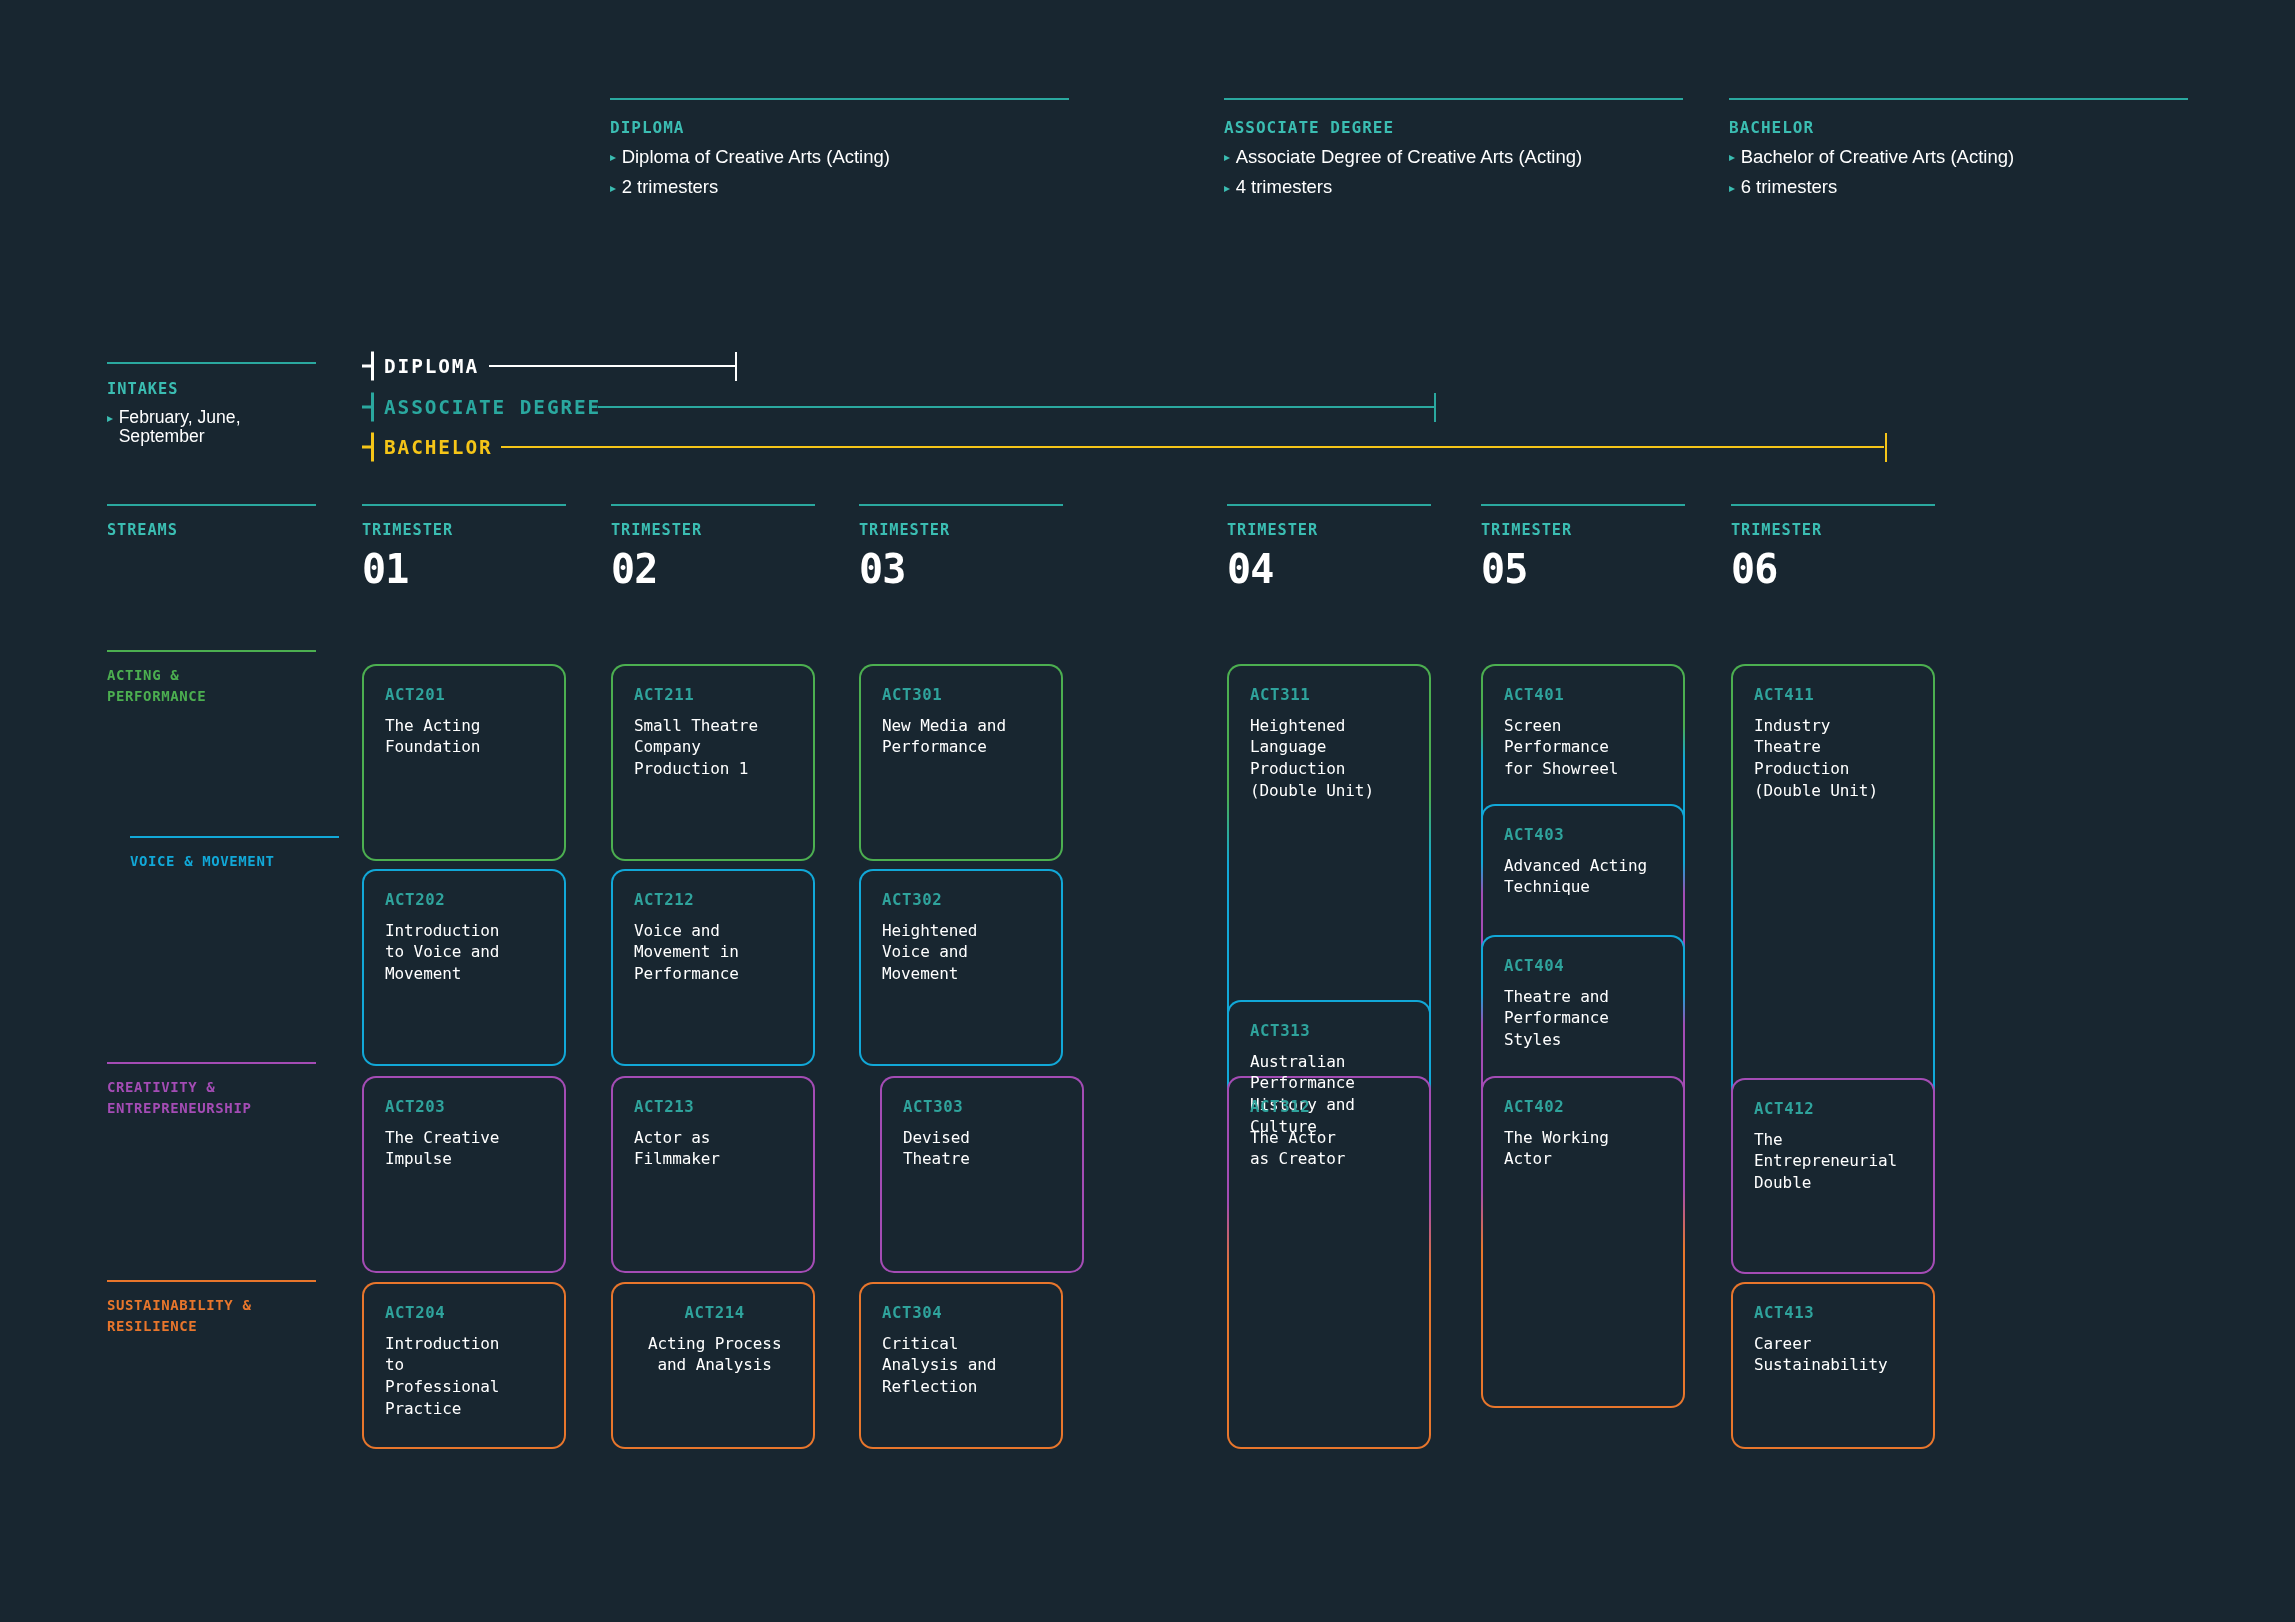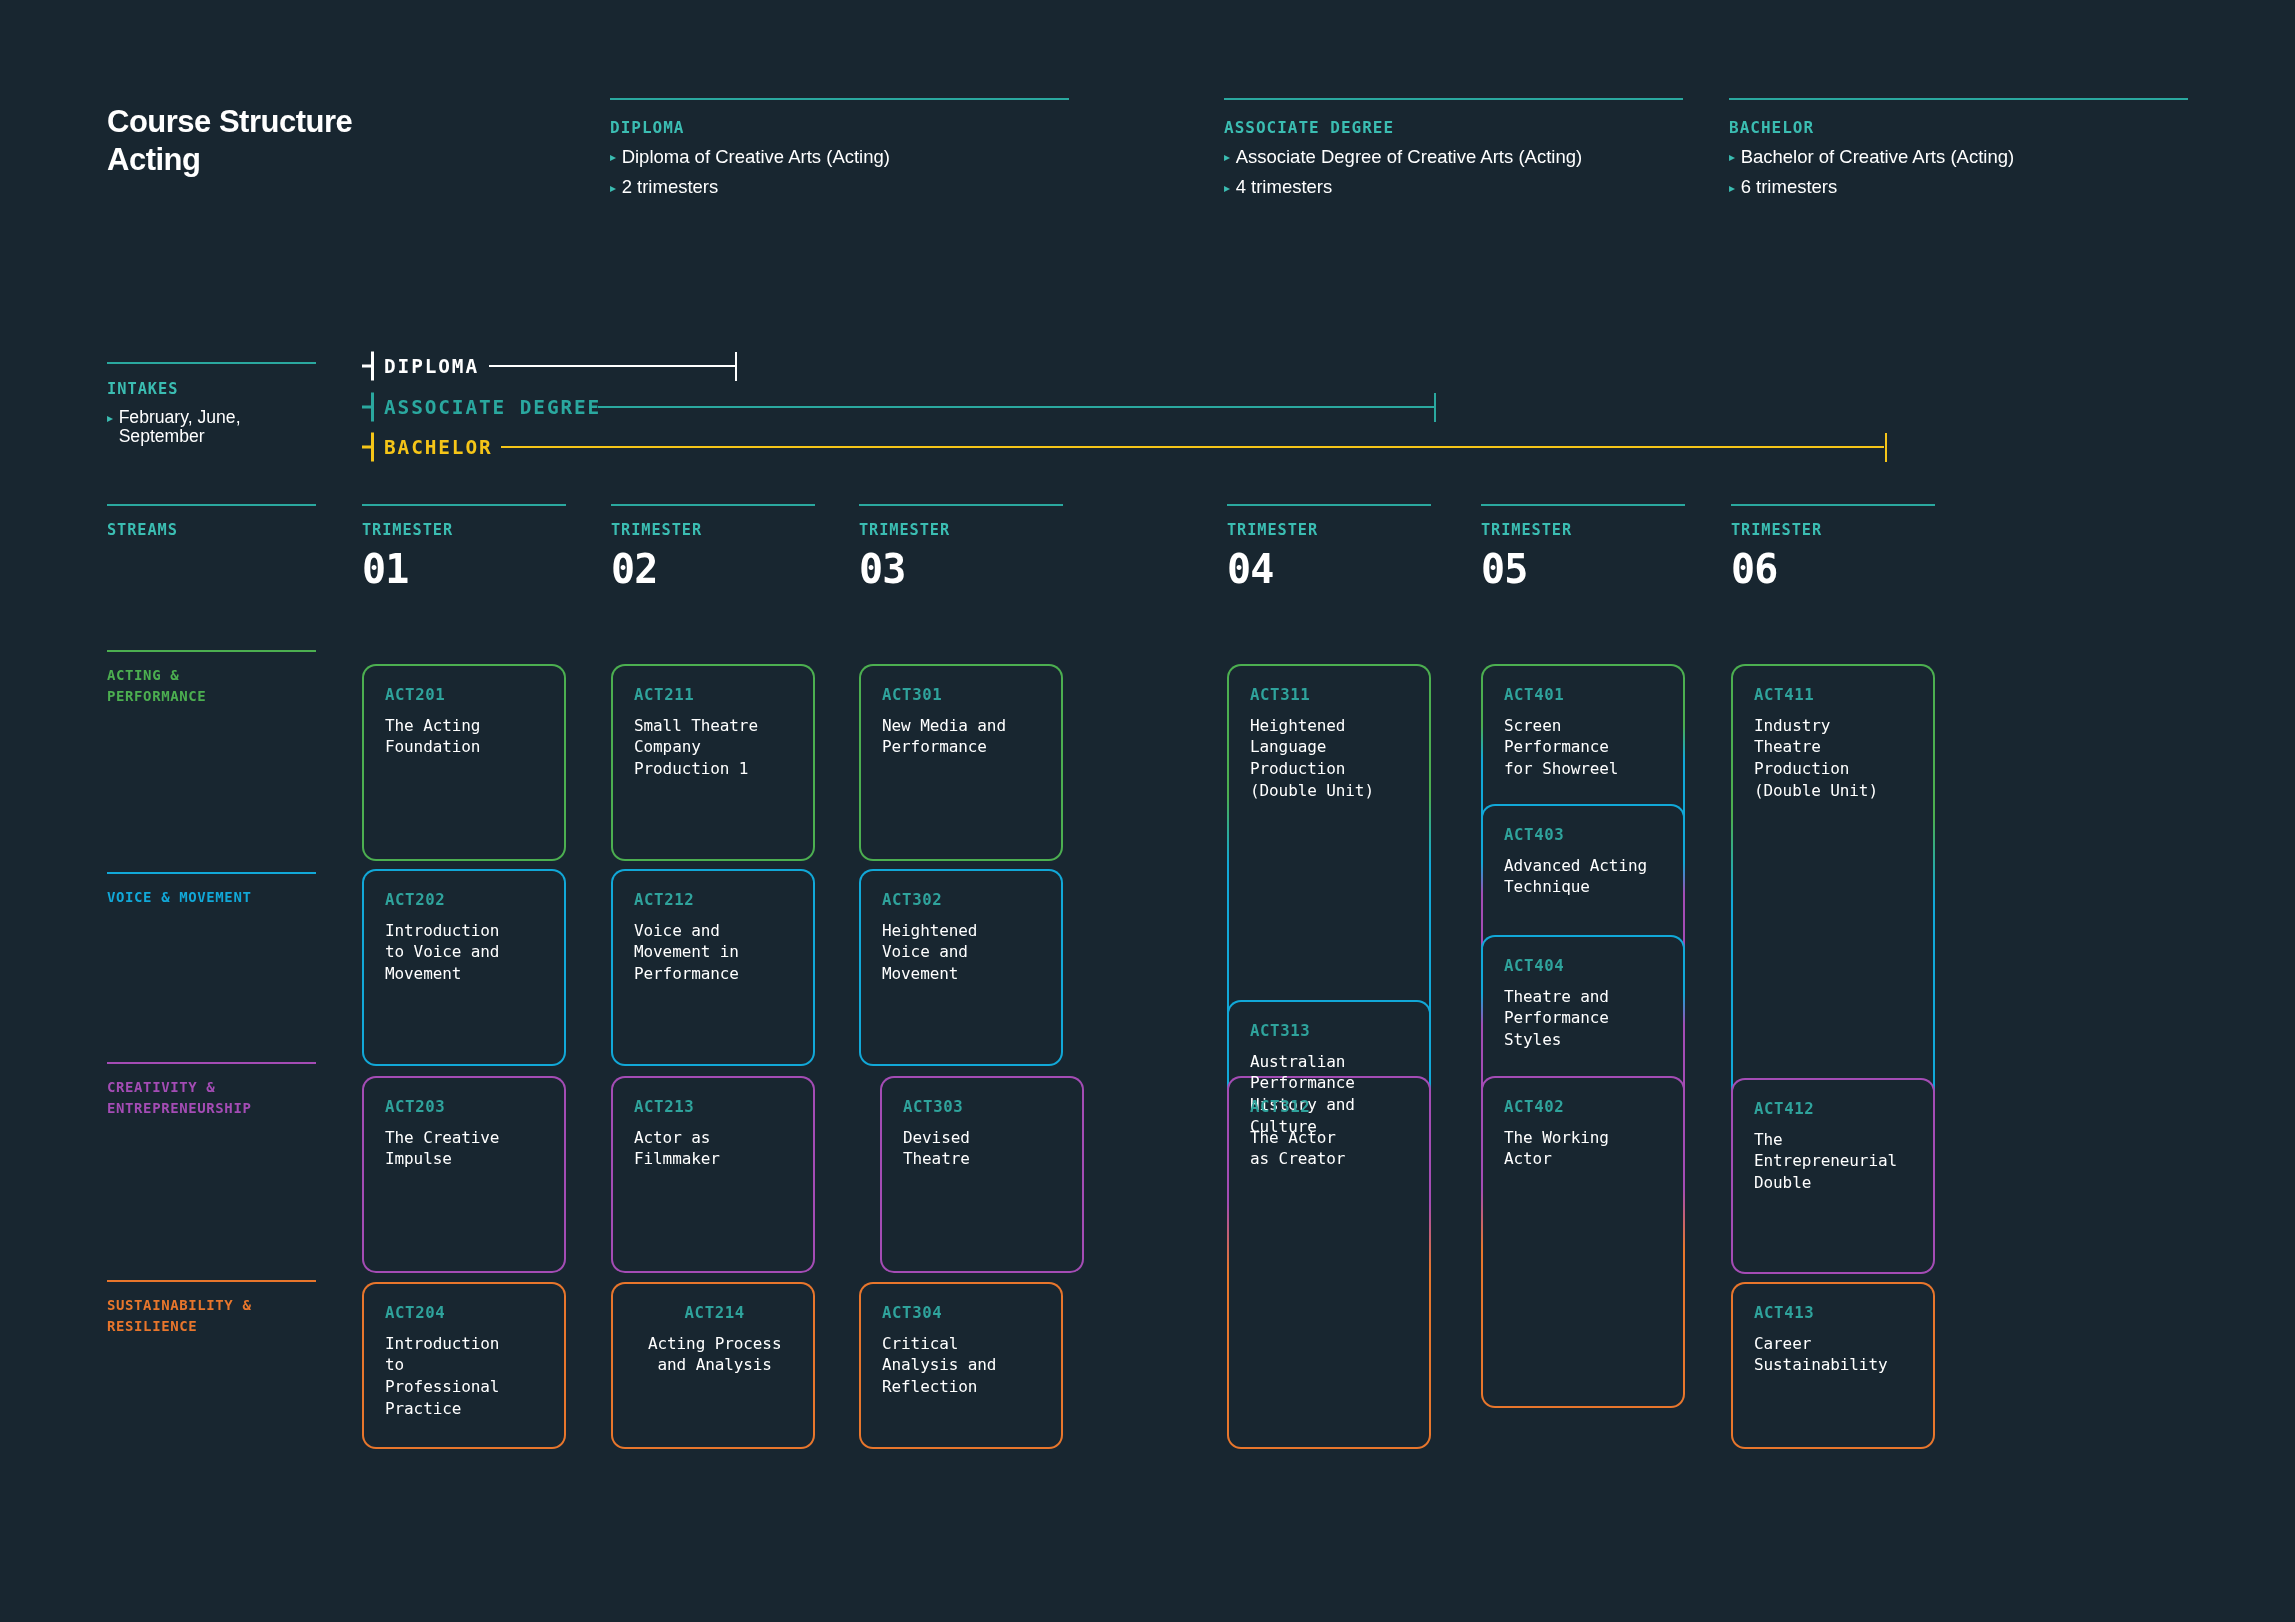"Course Structure" h1 { html: <h1>Course Structure Acting</h1> -> none }
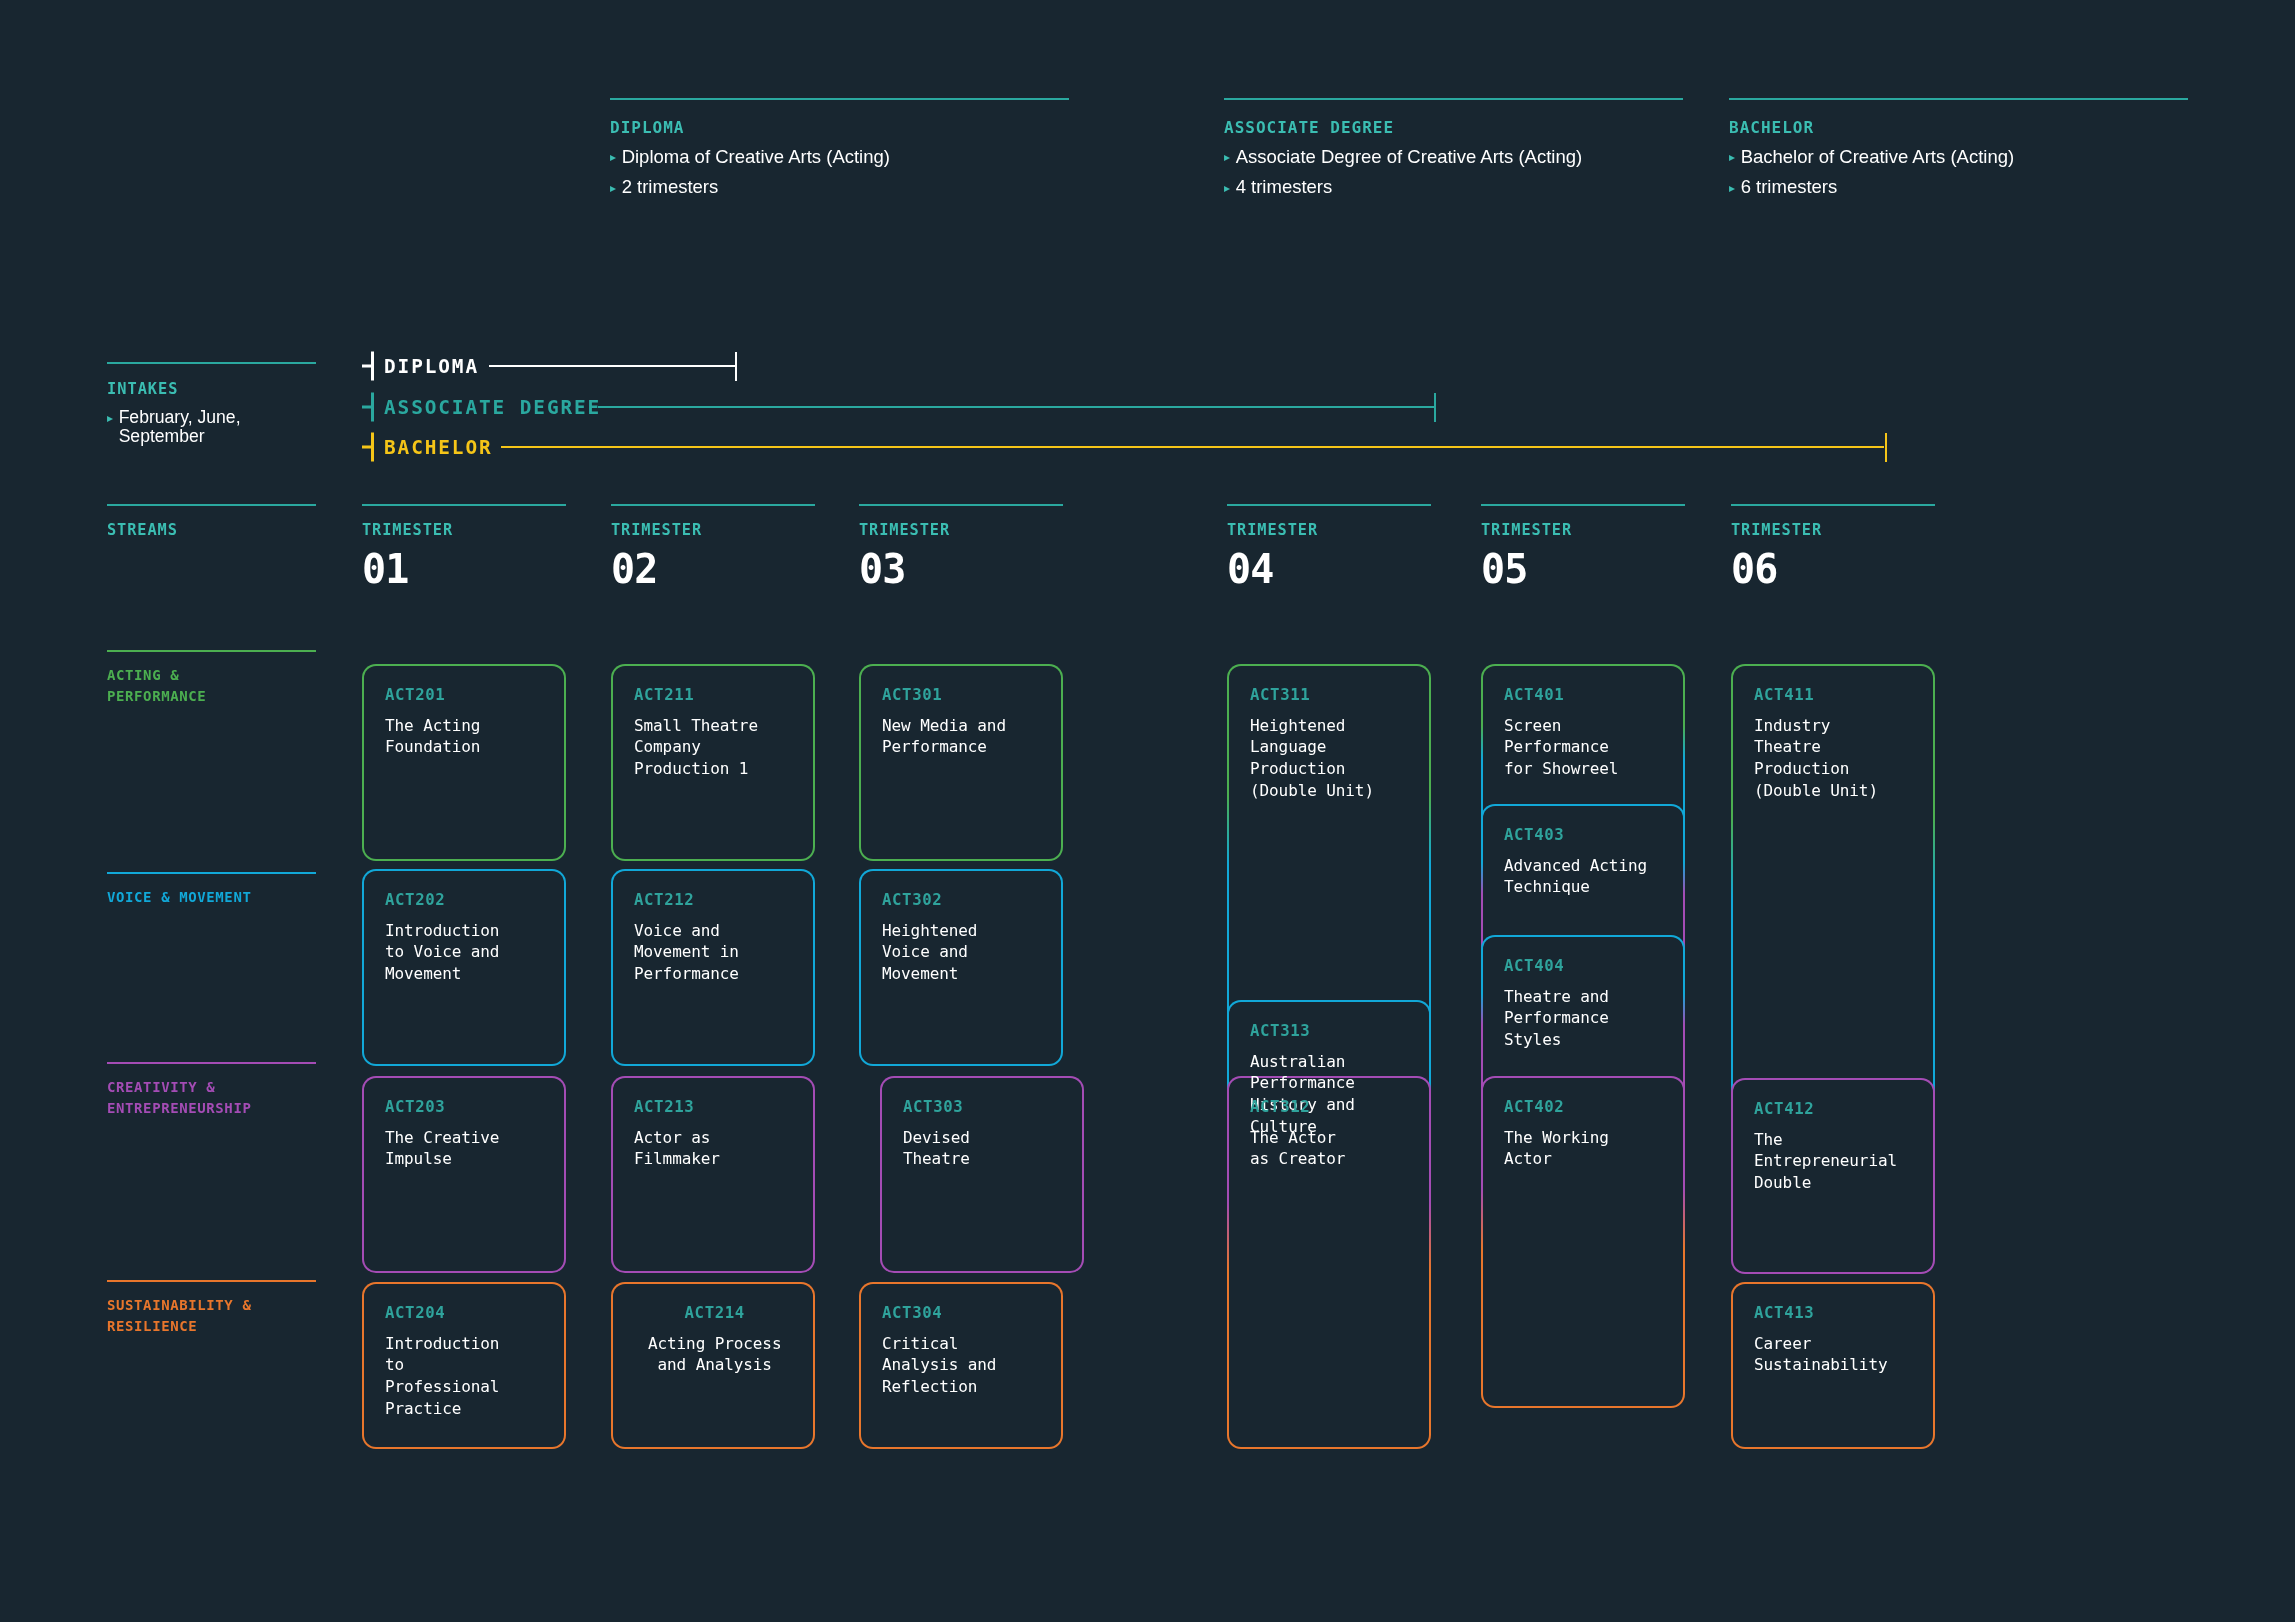"VOICE & MOVEMENT" div.stream-head { margin-left: none -> 23px; top: 368px -> 332px }
